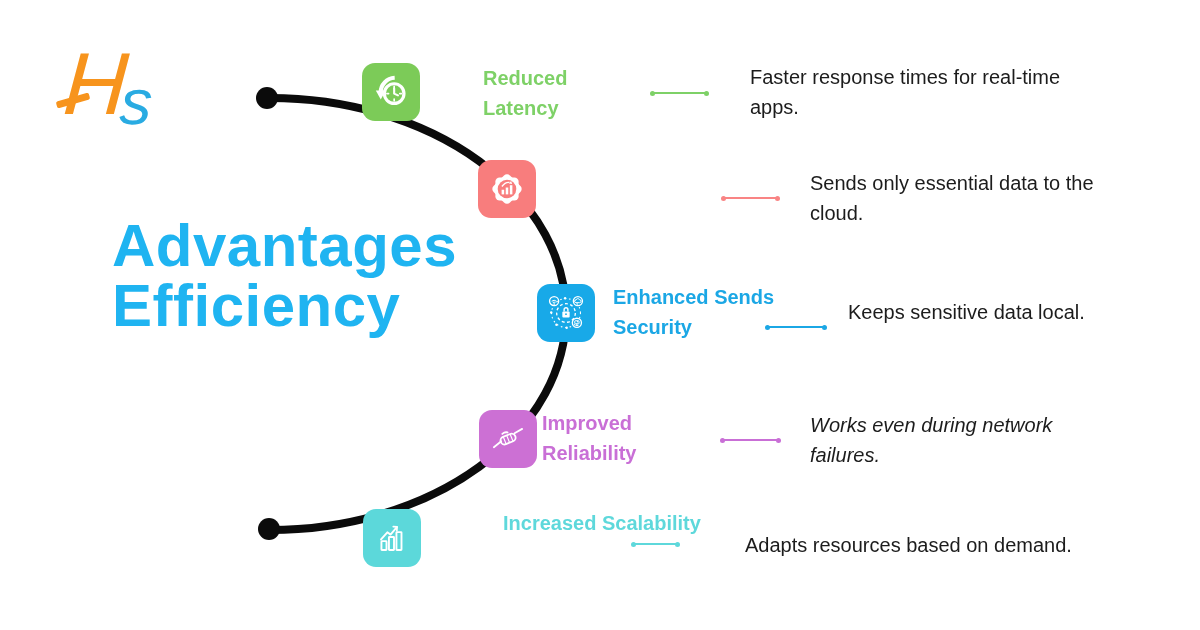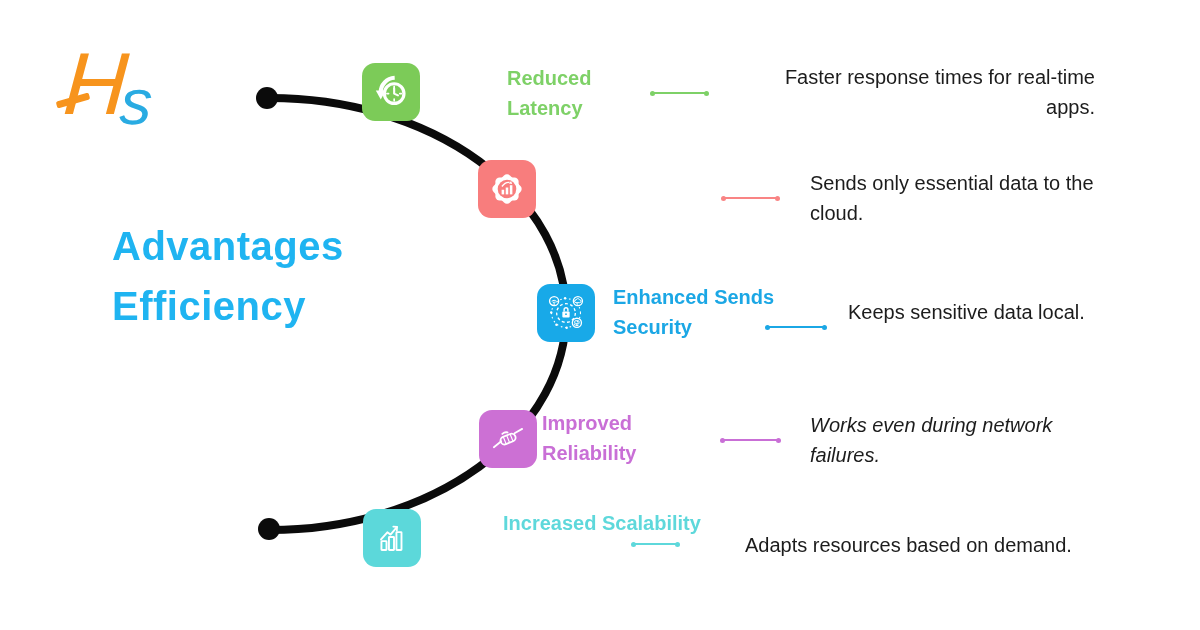"Reduced Latency" .h1 { left: 507px -> 483px }
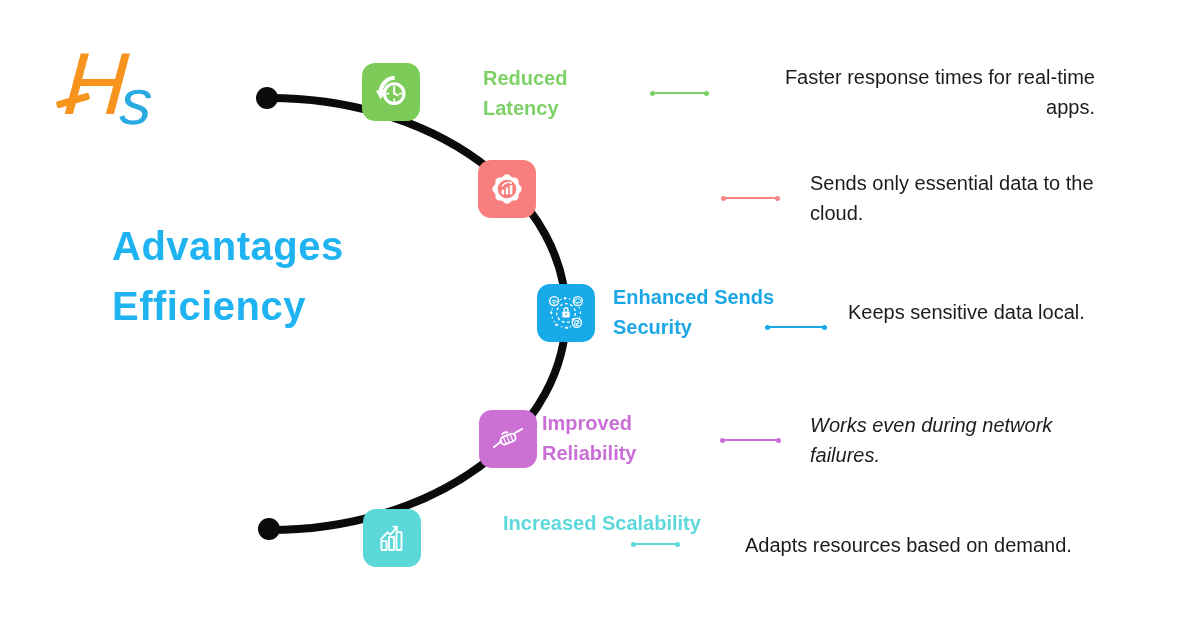"Faster response times for real-time" .d1 { text-align: right -> none }
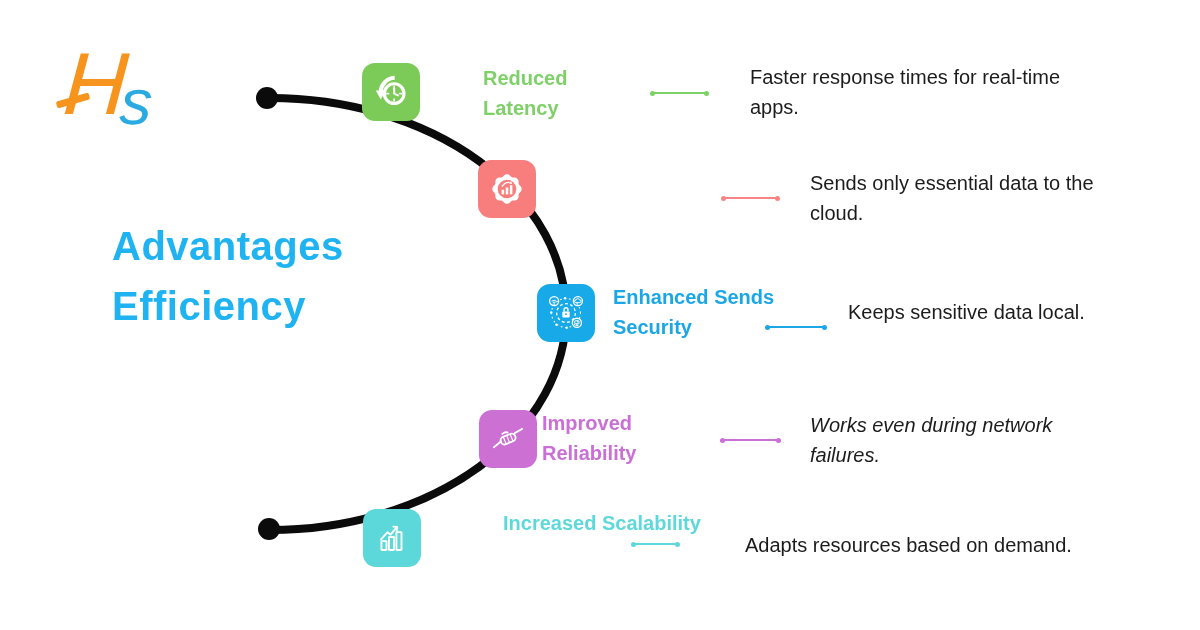"Advantages" .title { font-size: 40px -> 60px }
